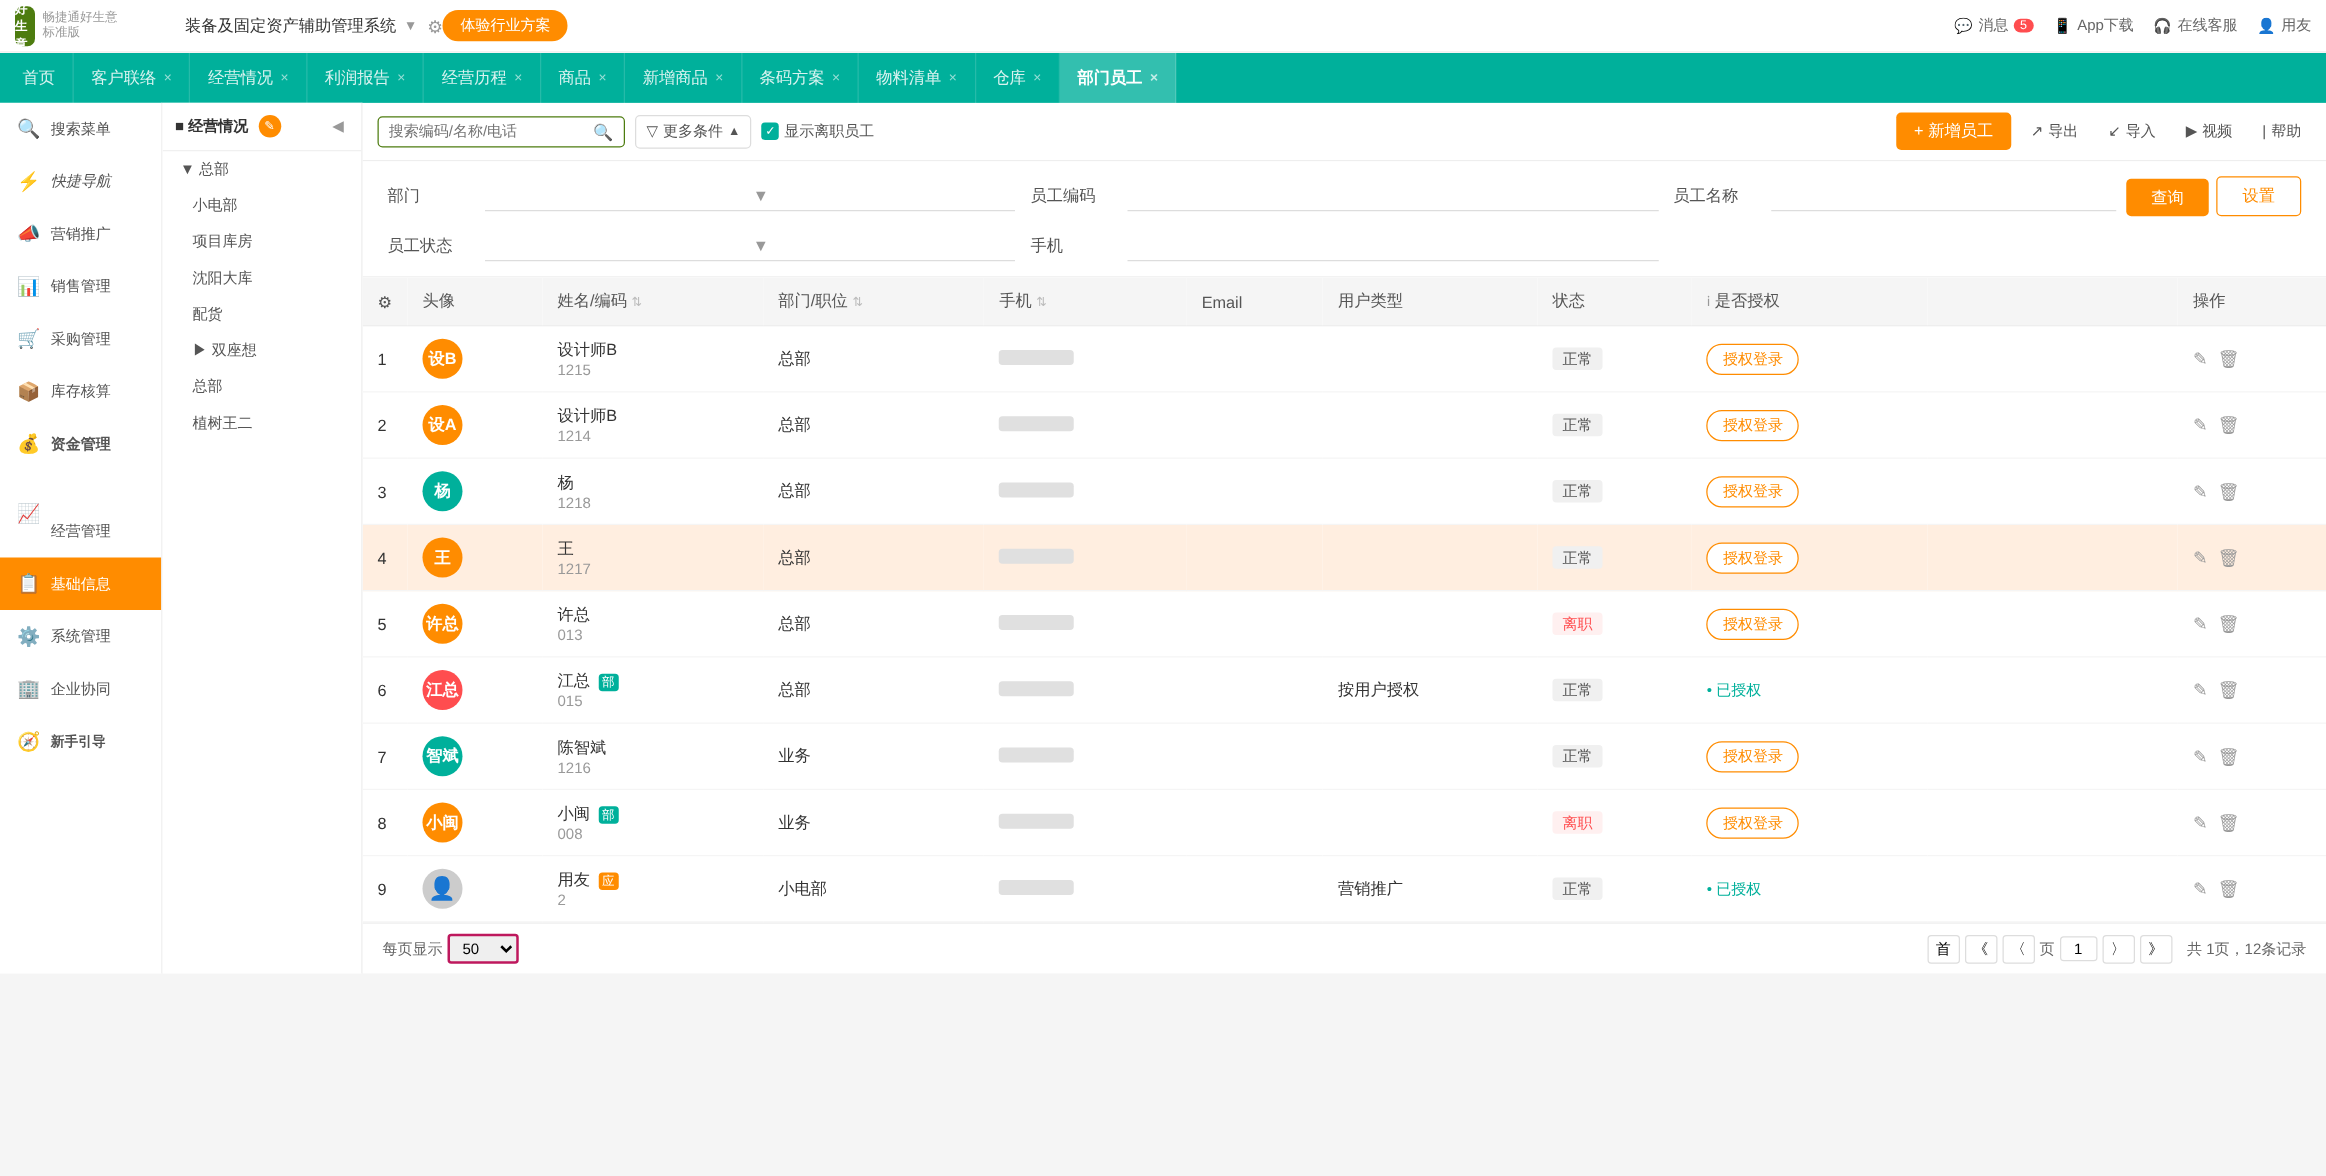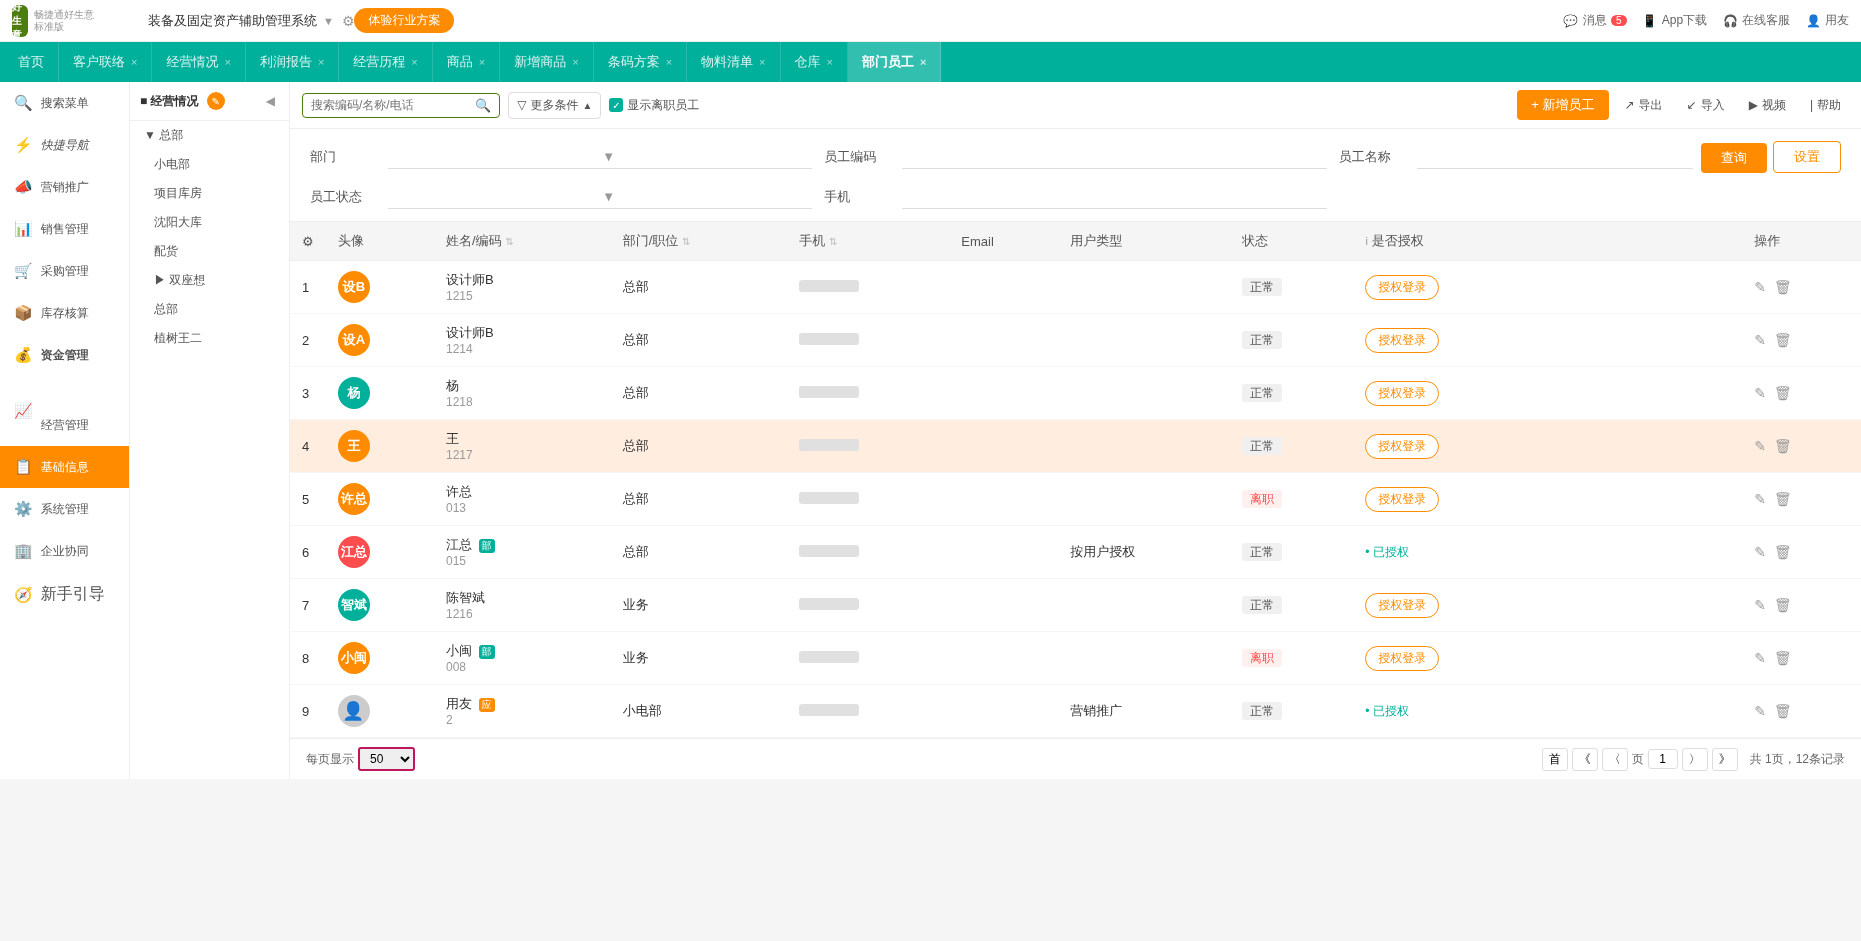"新手引导" span { font-size: 16px -> 11px; font-weight: none -> bold }
